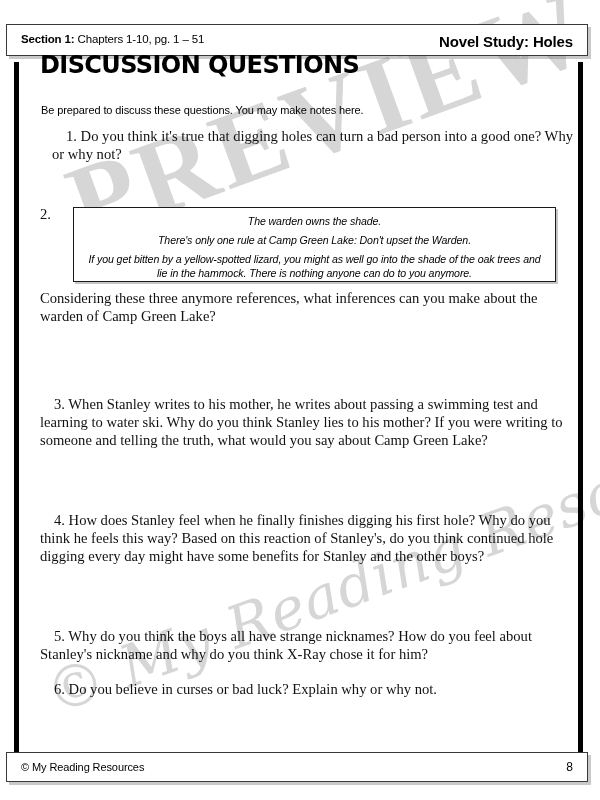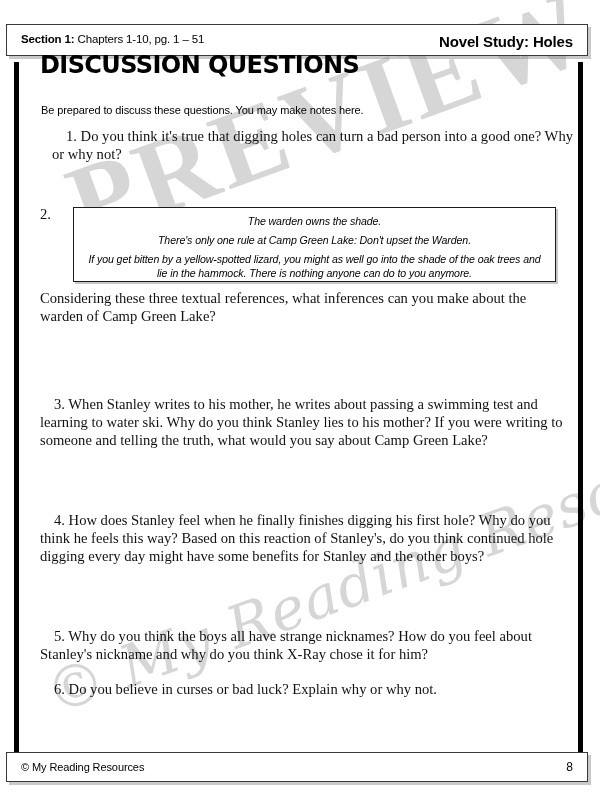"Considering these three textual" div.q { text: textual -> anymore }
